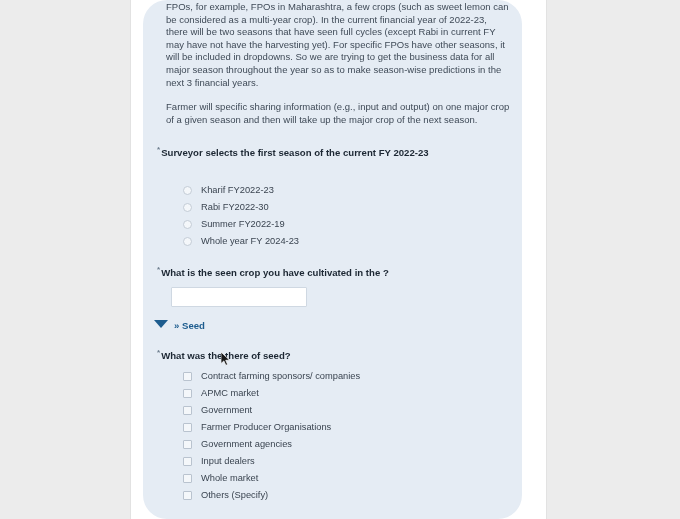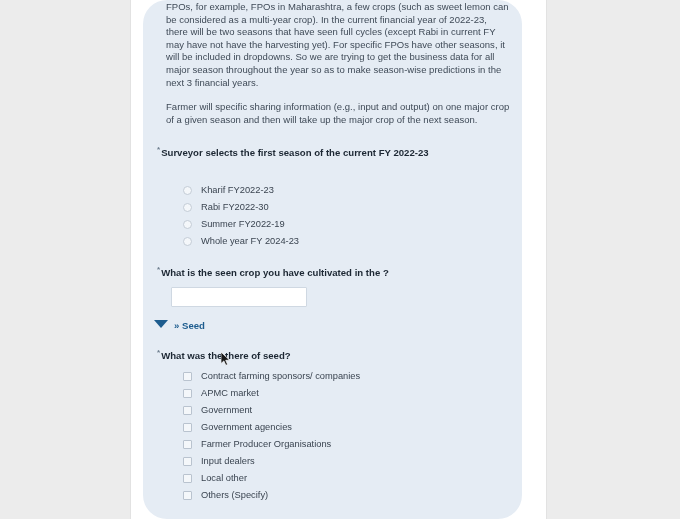"Government agencies" li.opt-row { order: before "Farmer Producer Organisations" -> after "Farmer Producer Organisations" }
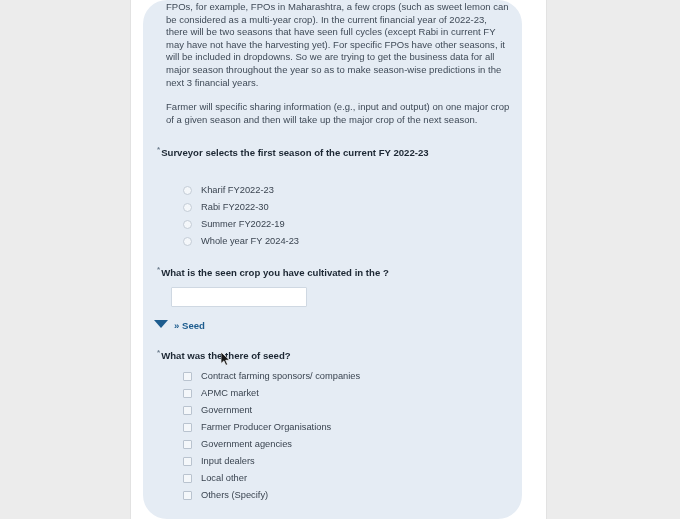"Local other" span.opt-text { text: Local other -> Whole market }
